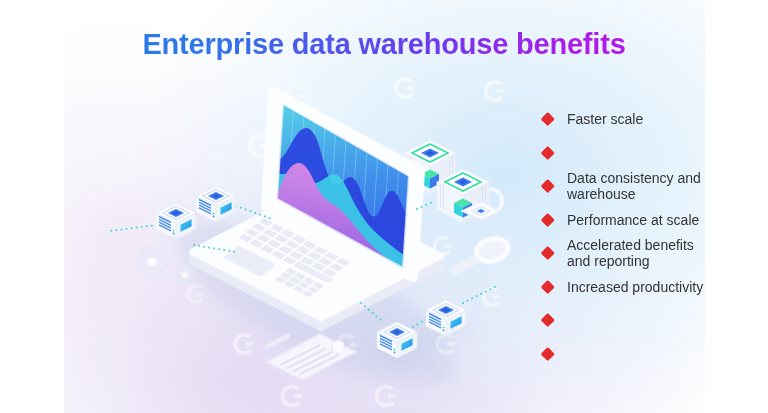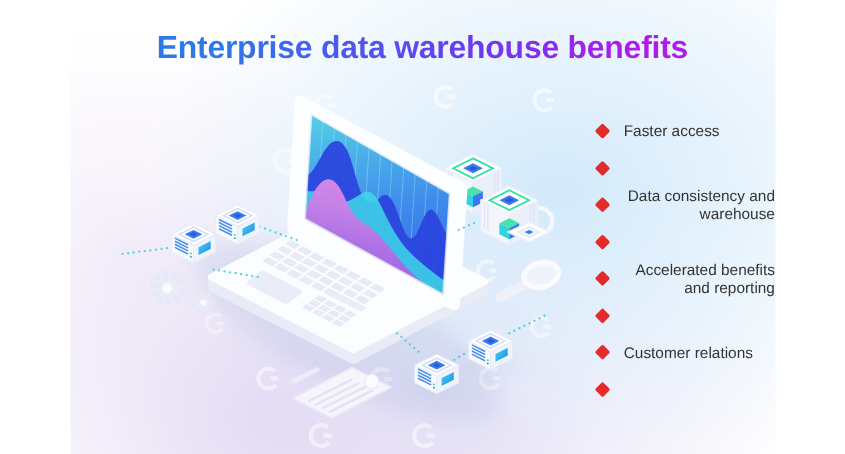"Enterprise data warehouse benefits" .stage { text-align: right -> none }
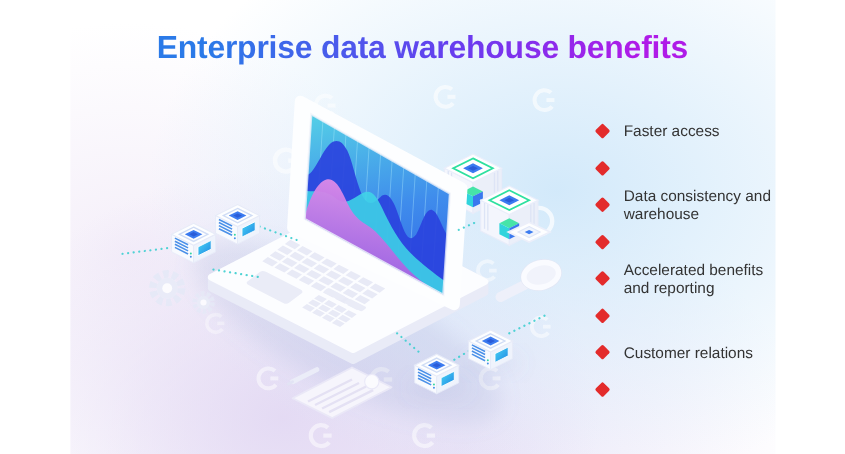"Faster access" span.benefit-label { text: access -> scale }
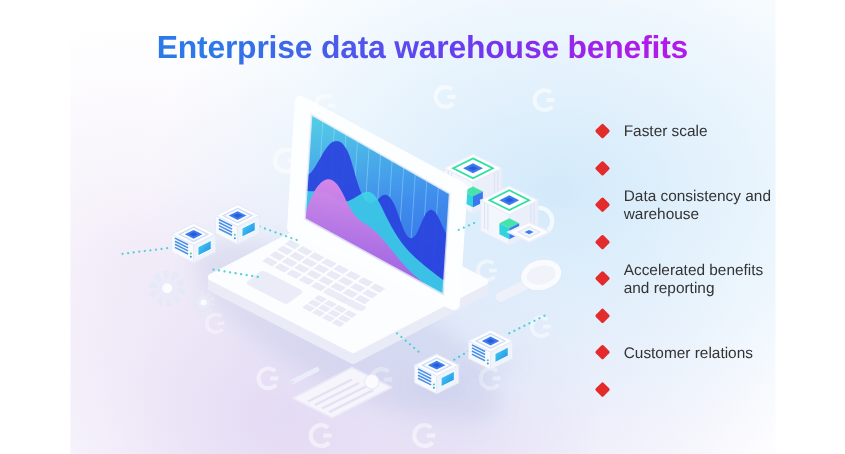"Performance at scale" span.benefit-label { html: none -> <span>Performance at scale</span> }
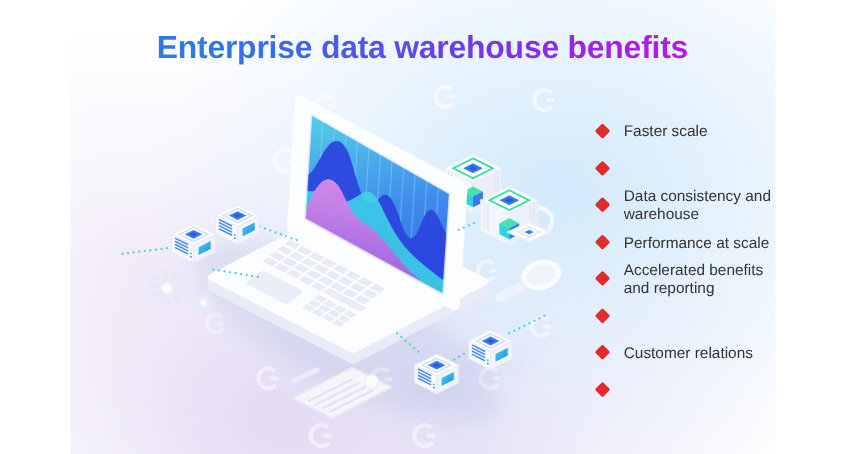"Increased productivity" span.benefit-label { html: none -> <span>Increased productivity</span> }
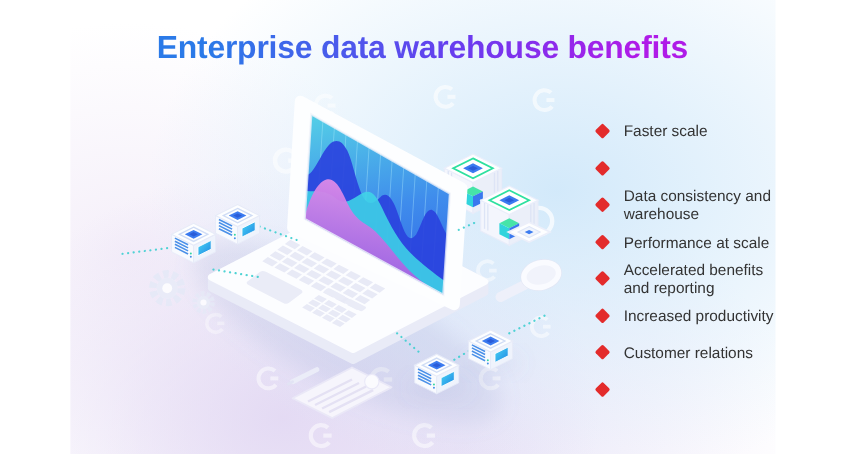"Customer relations" span.benefit-label { html: <span>Customer relations</span> -> none }
